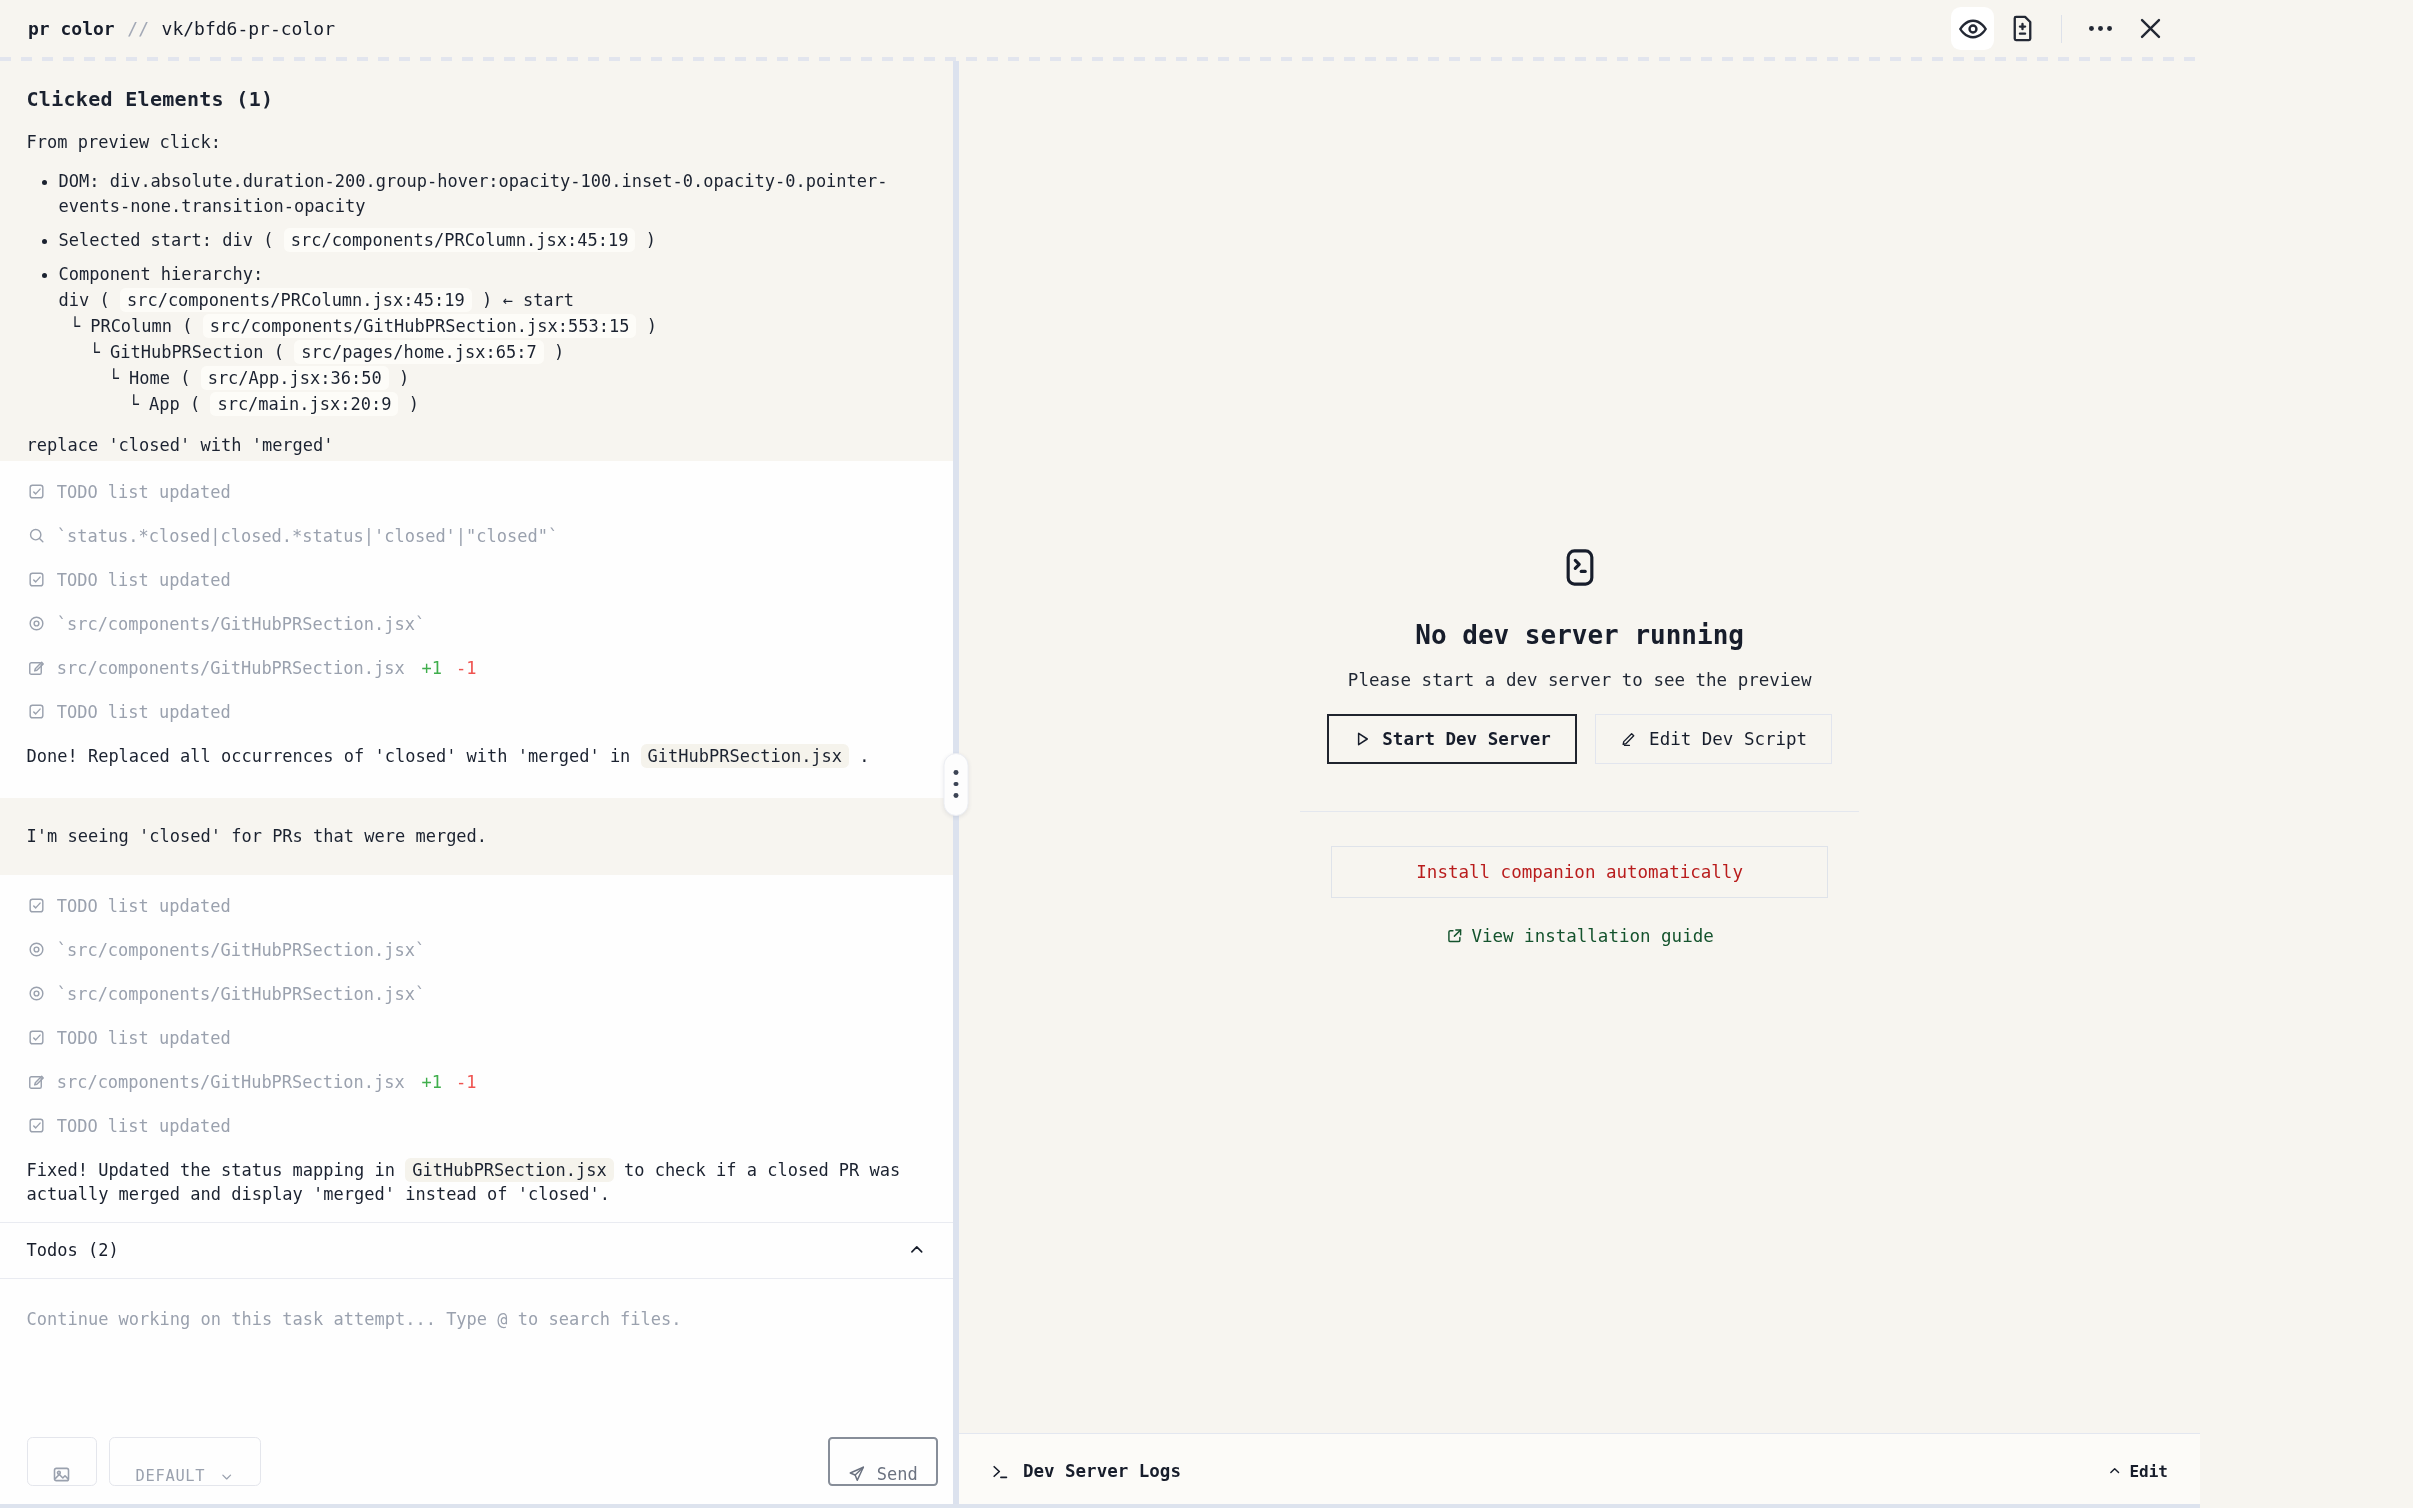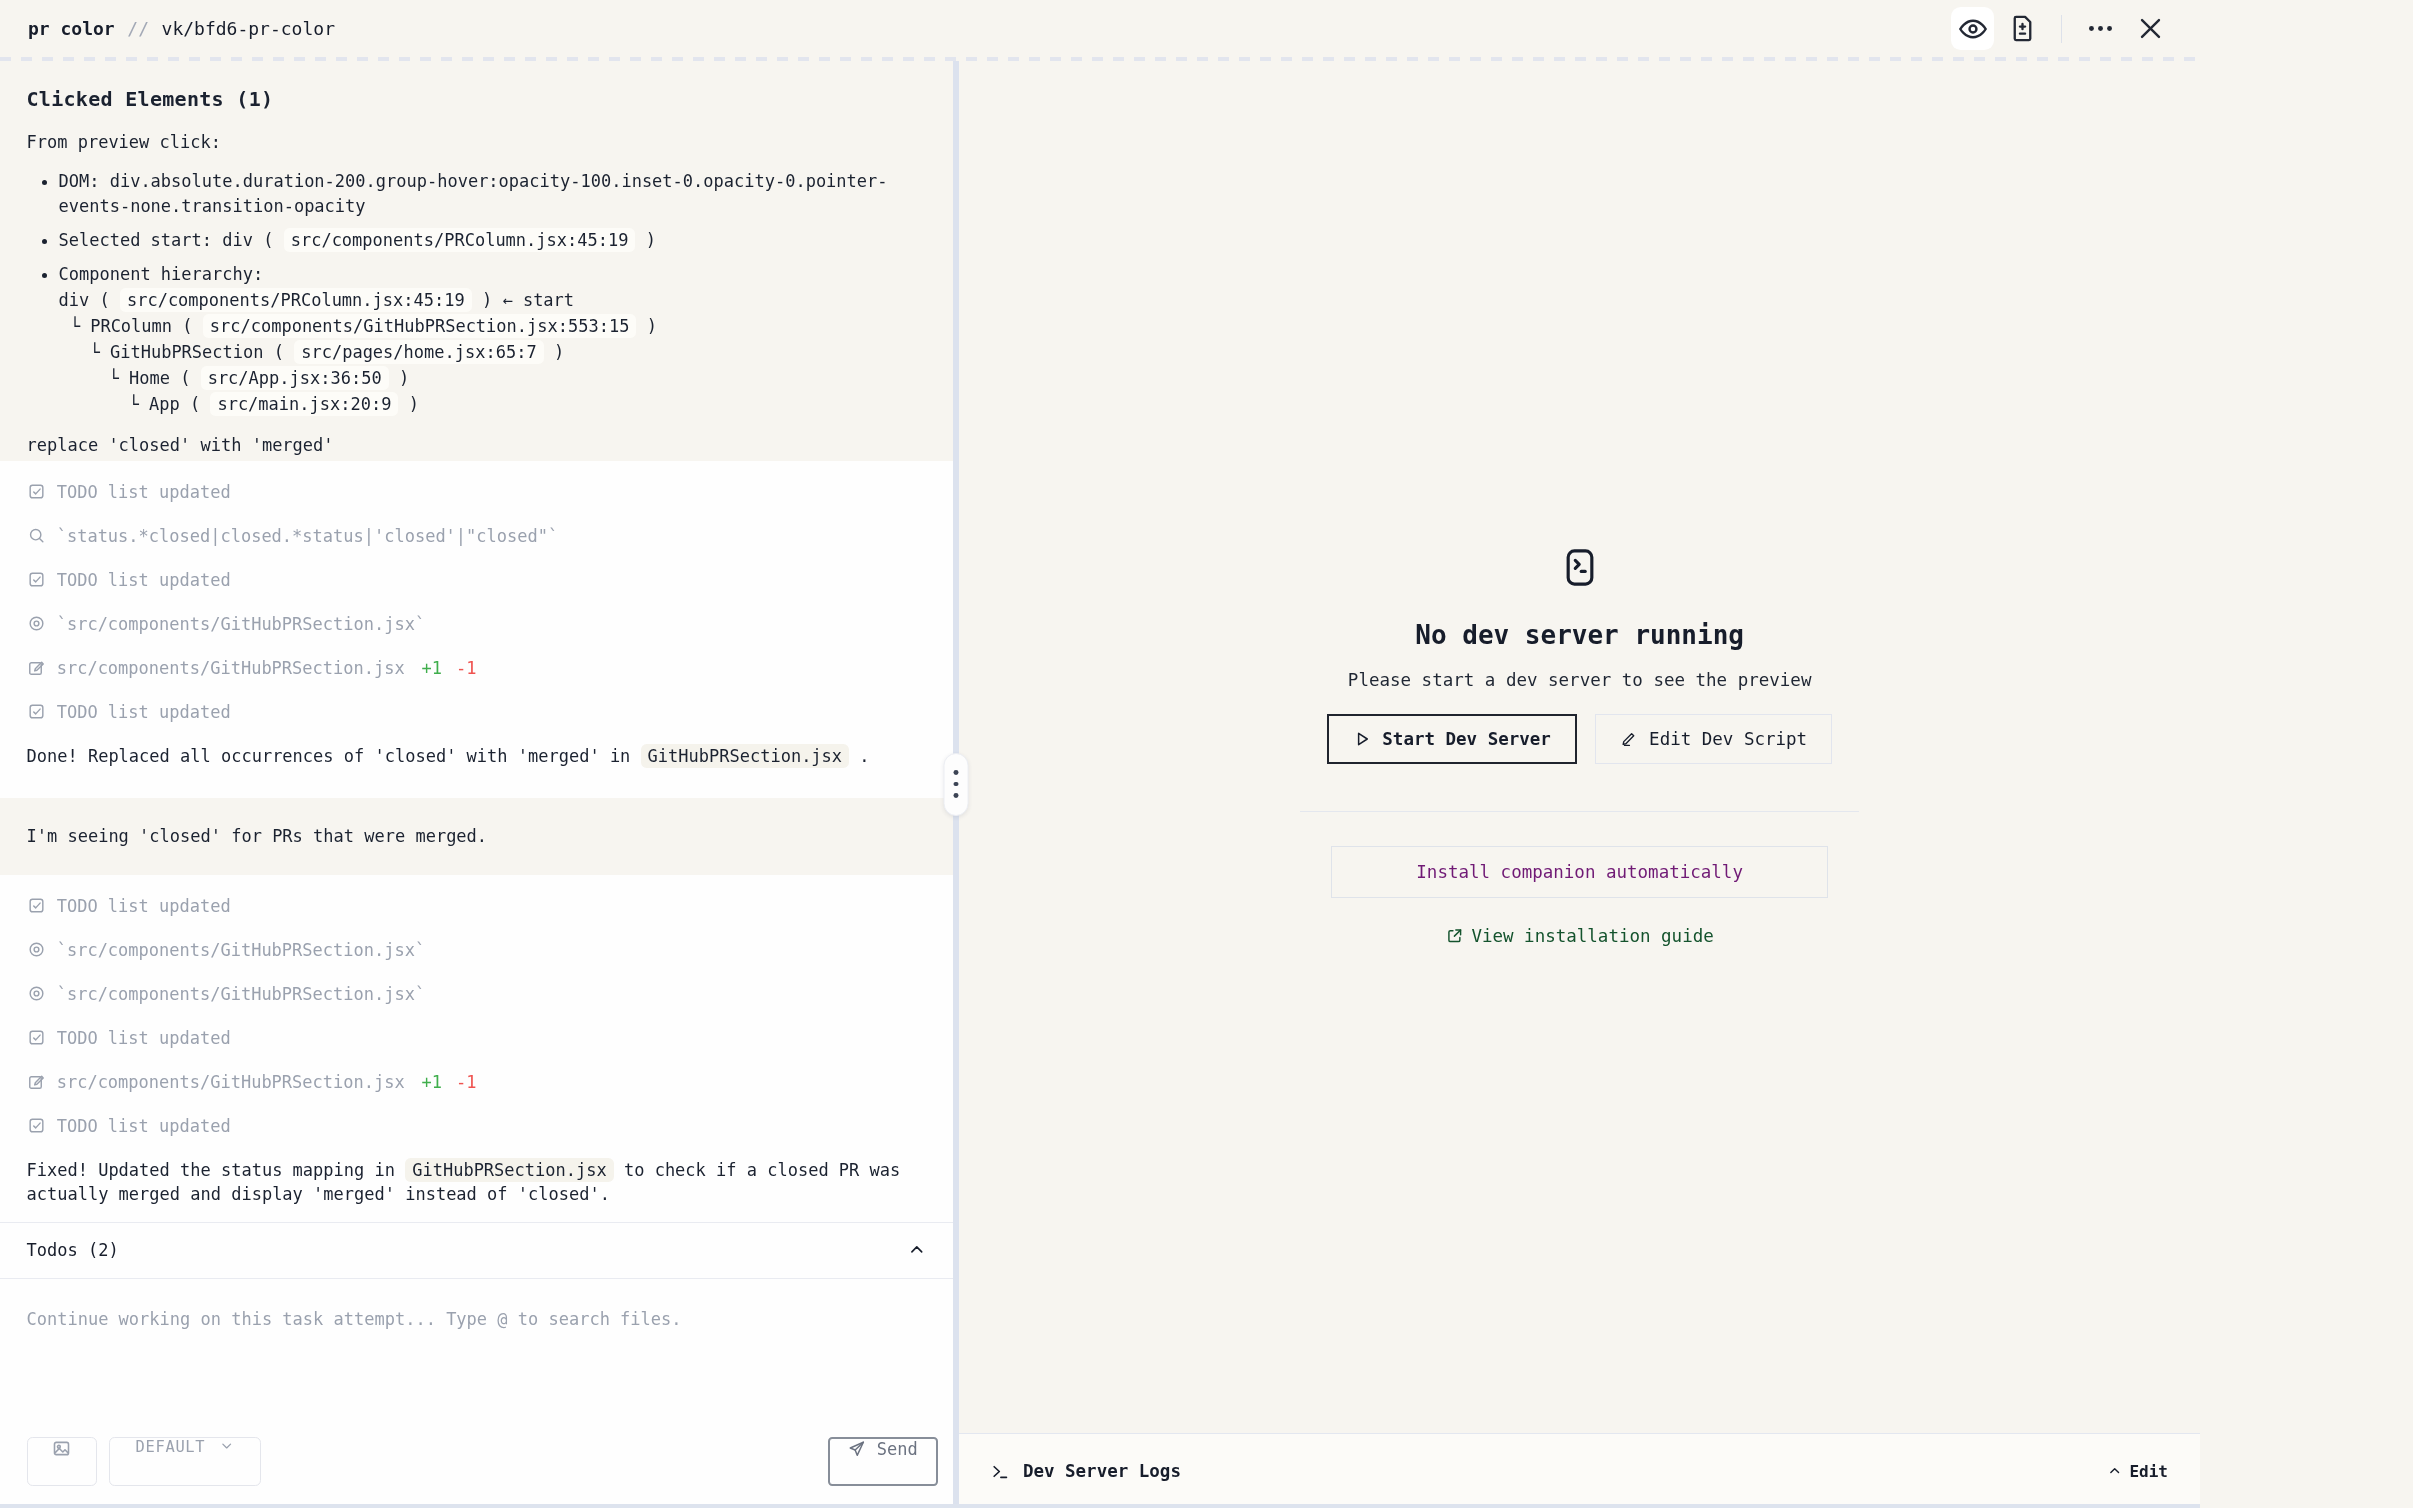"Install companion automatically" .install-btn { color: #701a75 -> #b91c1c }
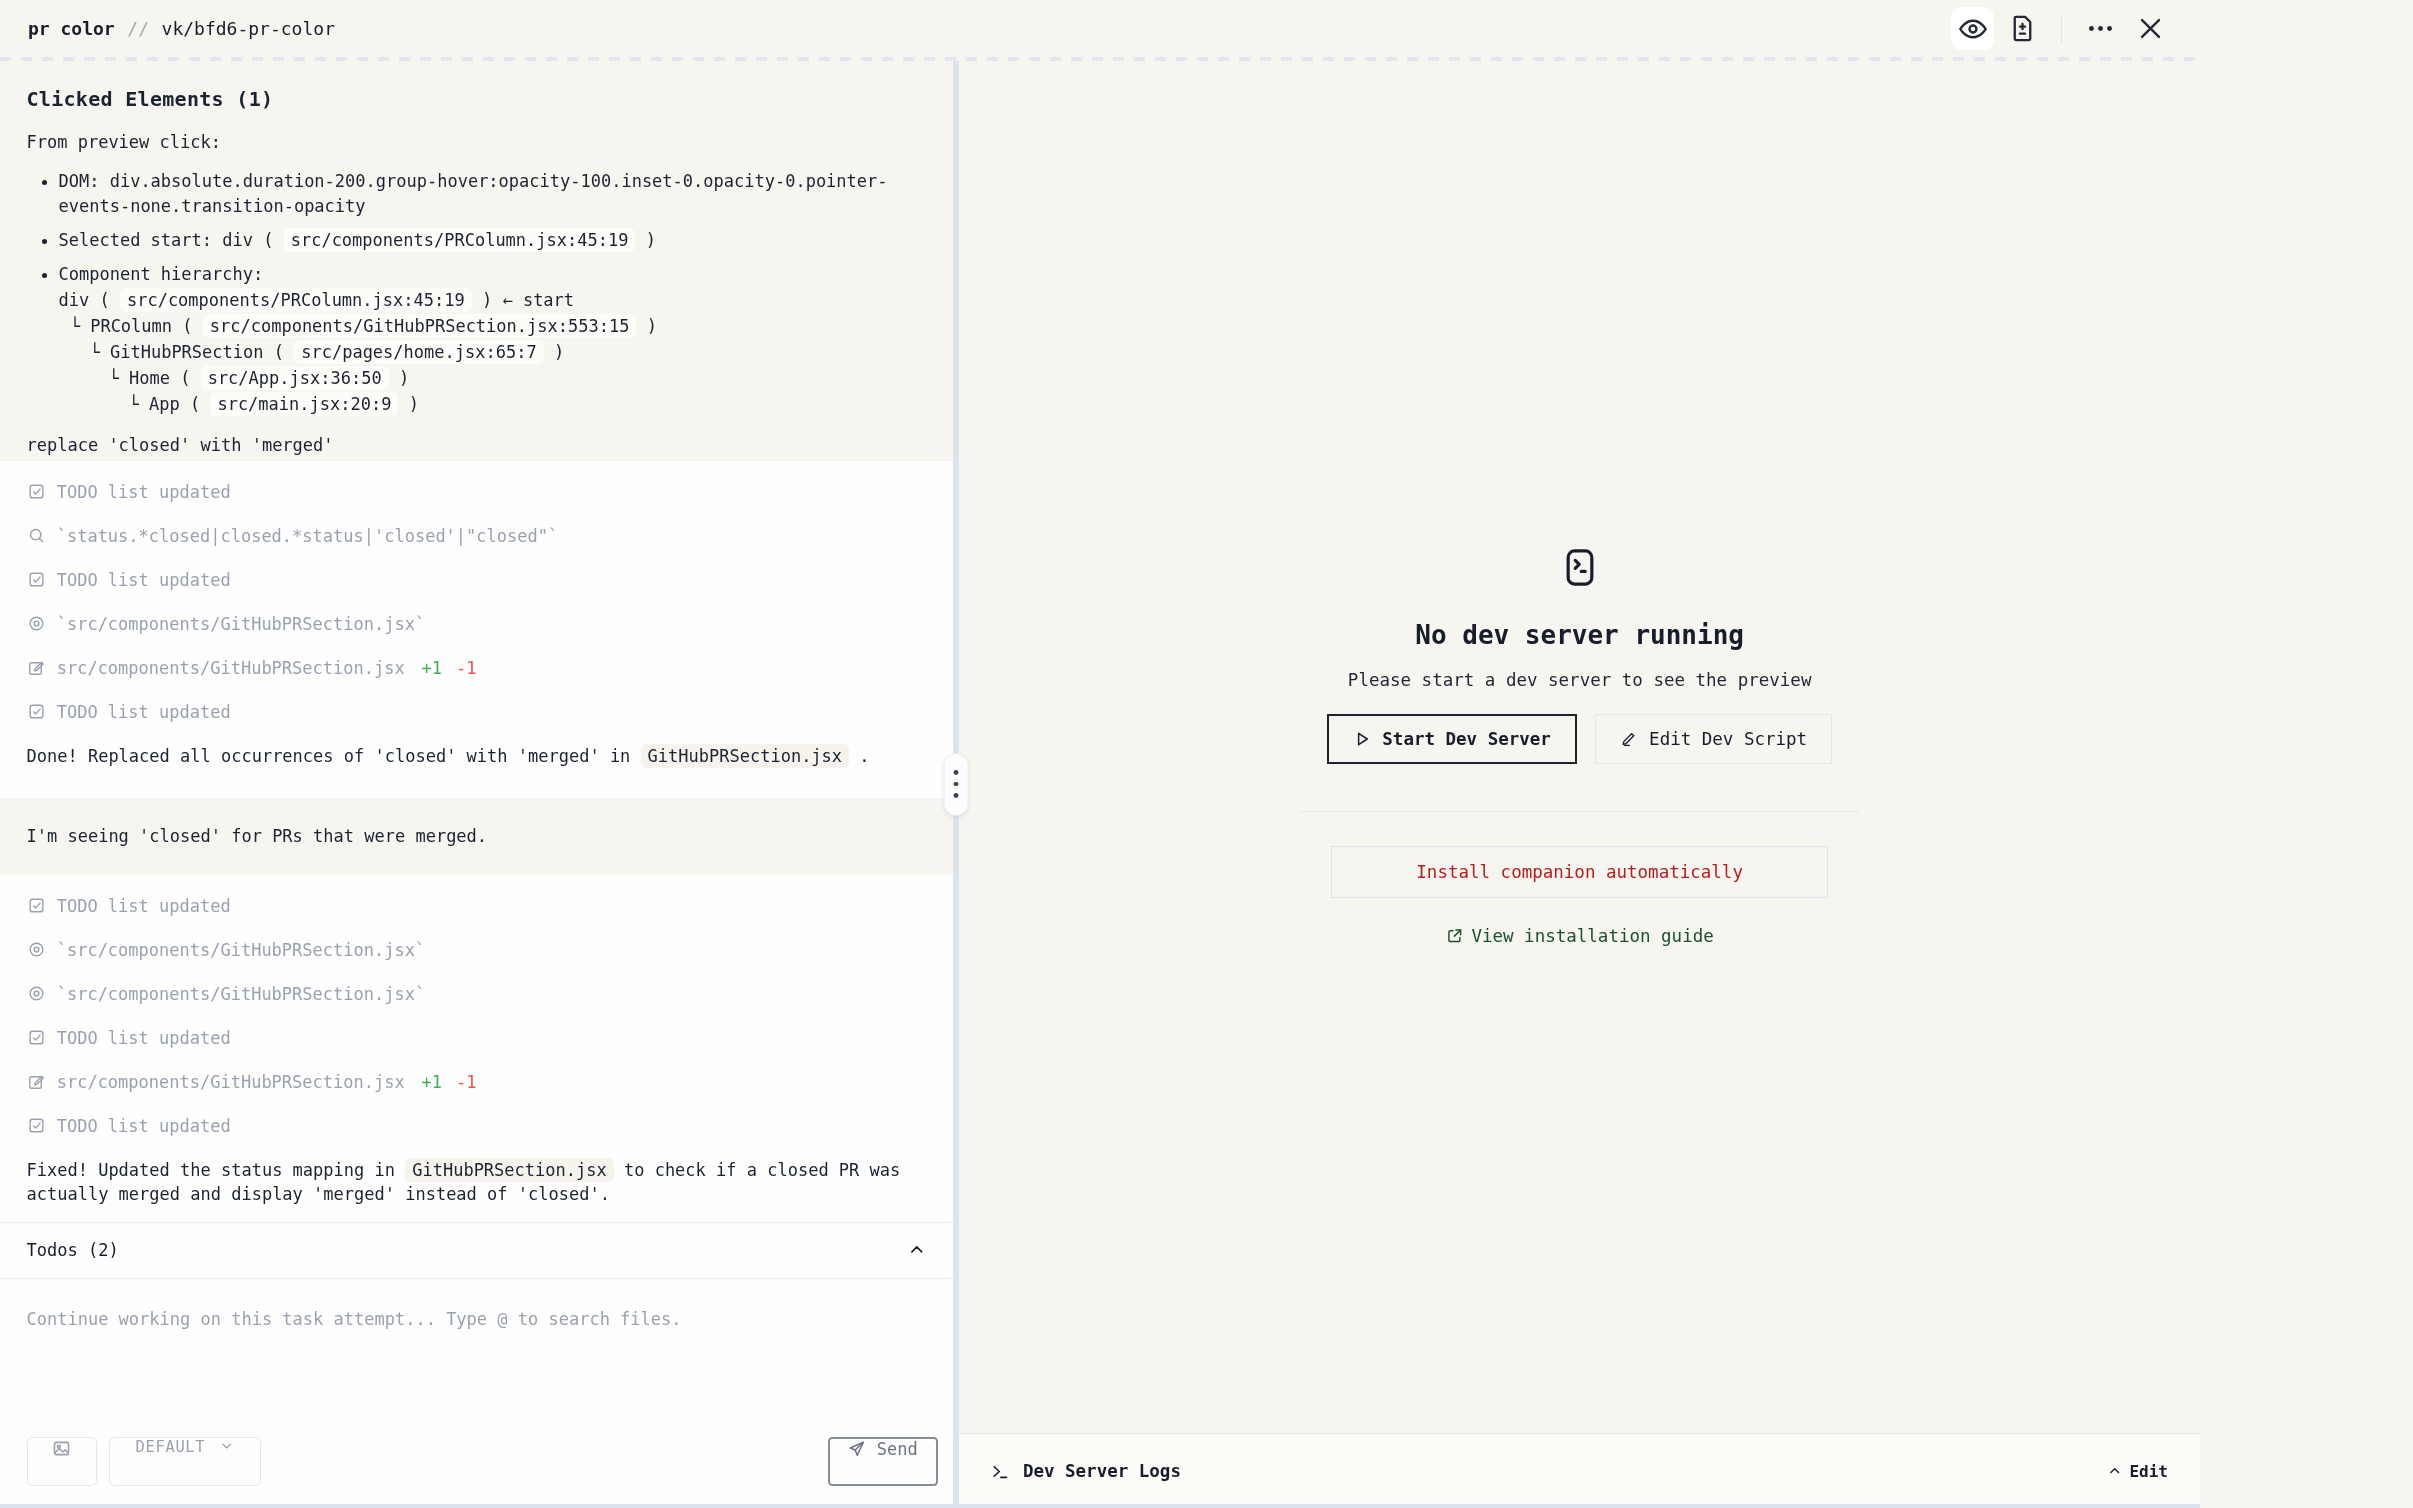"DEFAULT" .btn-outline { align-items: flex-start -> flex-end }
